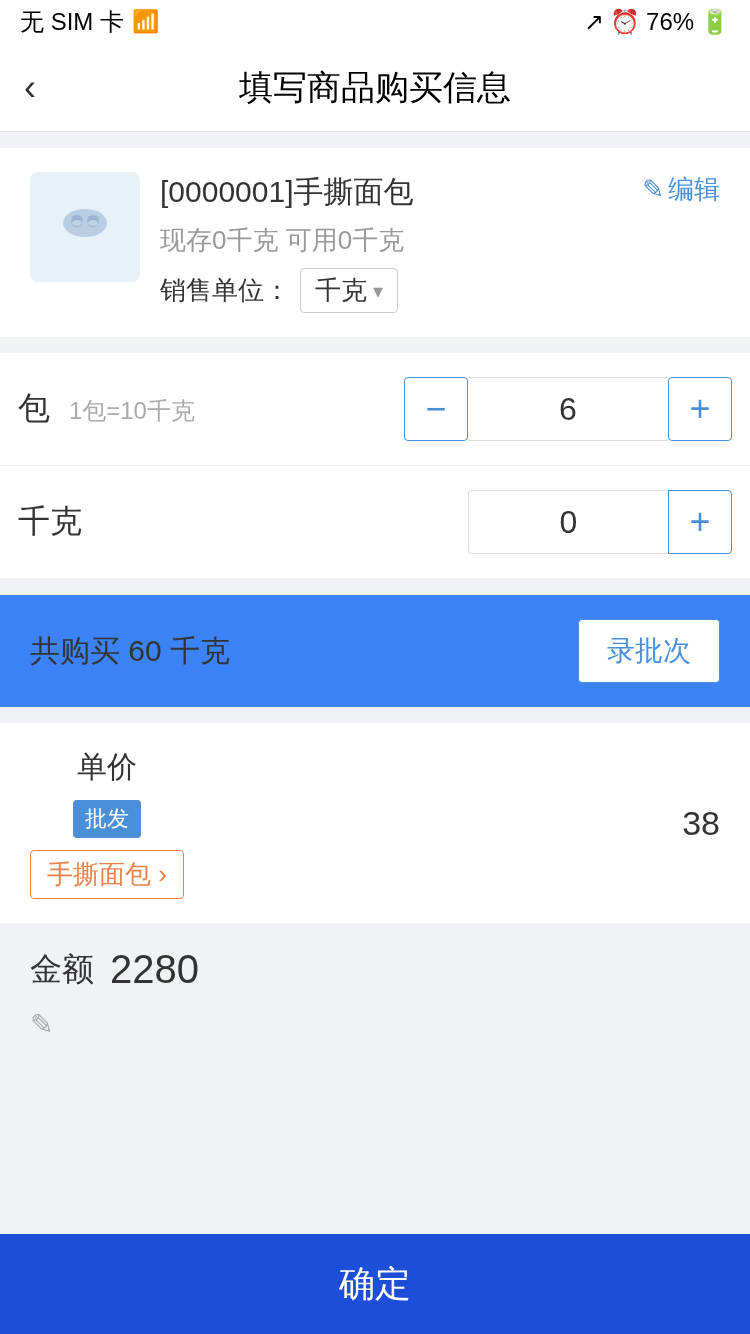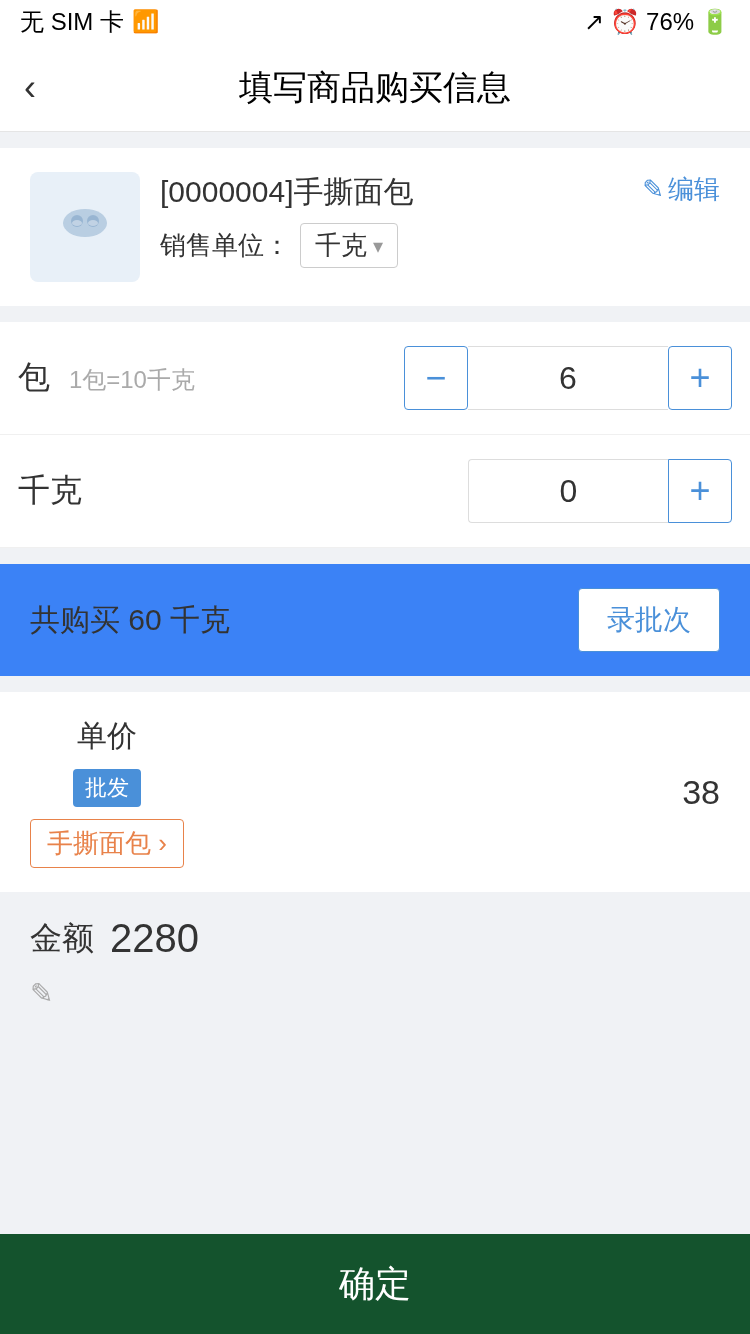"[0000004]手撕面包" span.product-name { text: 0000004 -> 0000001 }
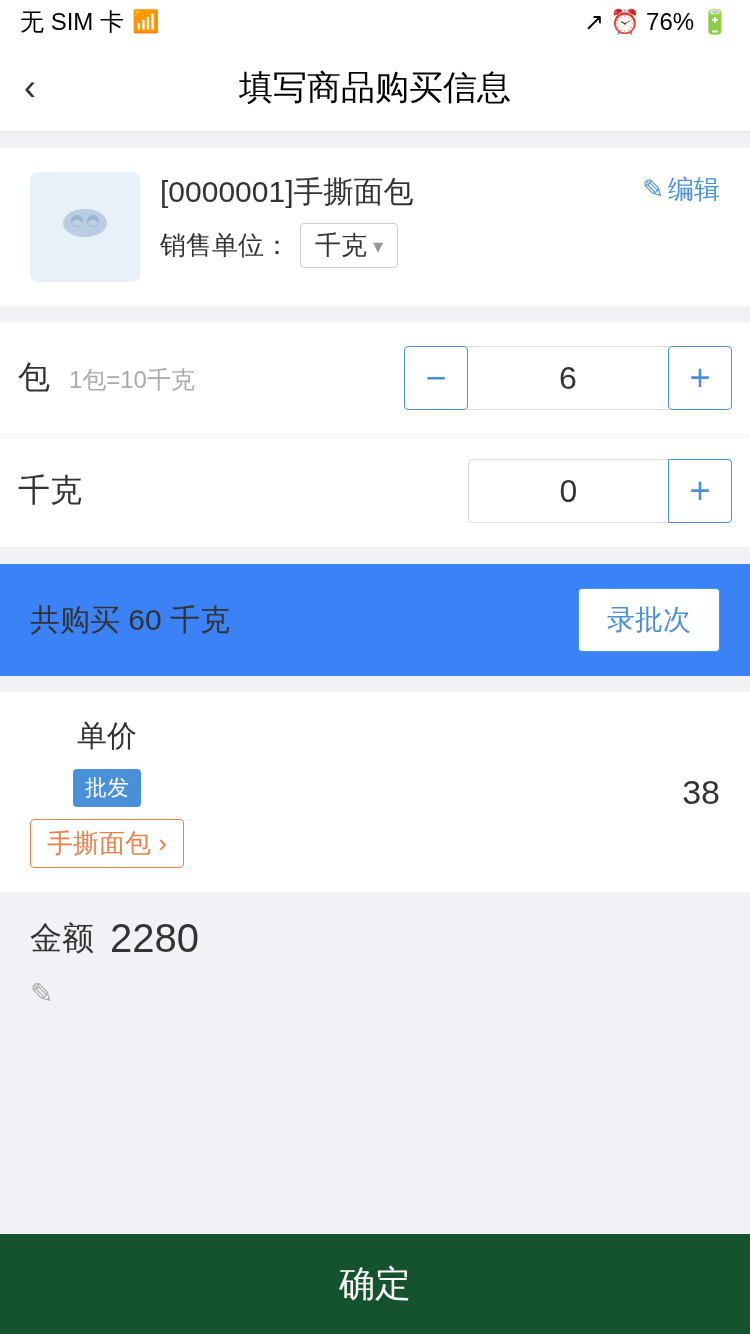"现存0千克 可用0千克" div.product-stock { html: none -> <div>现存0千克 可用0千克</div> }
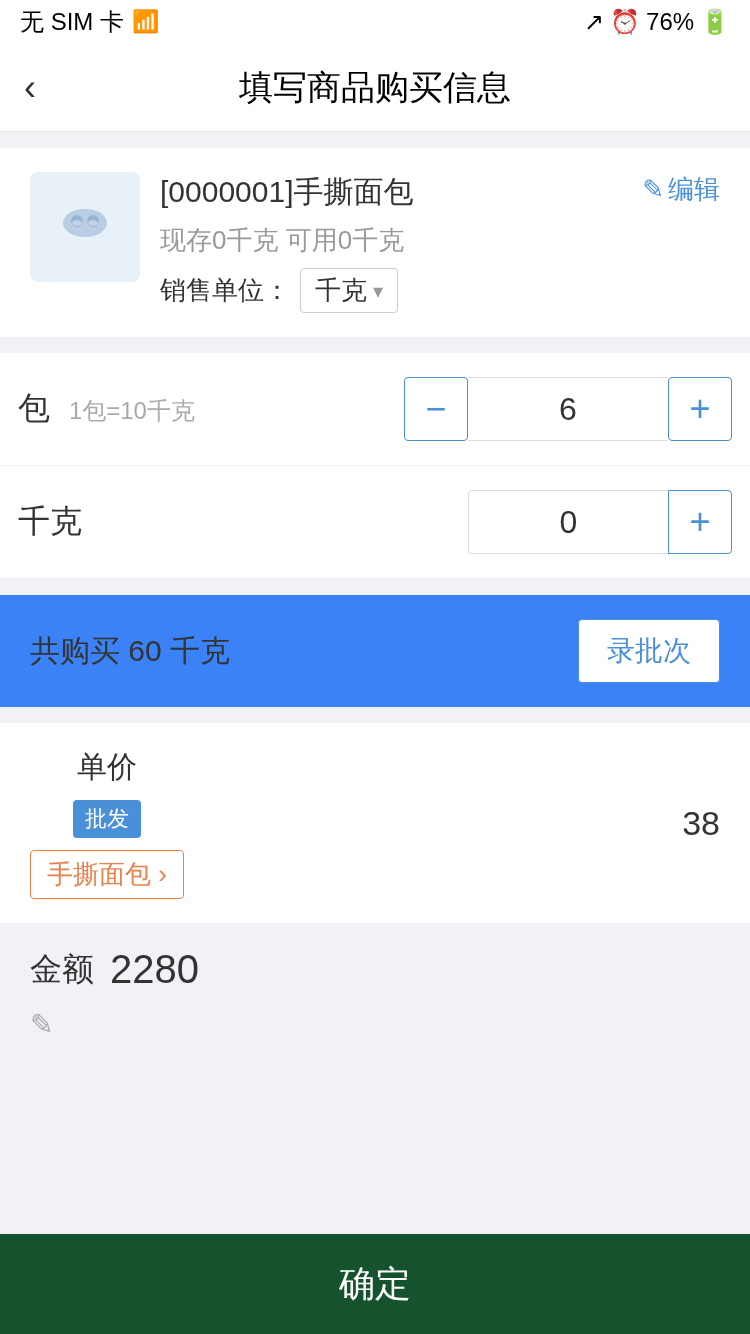"确定" .confirm-btn { background: #14532d -> #1d4ed8 }
